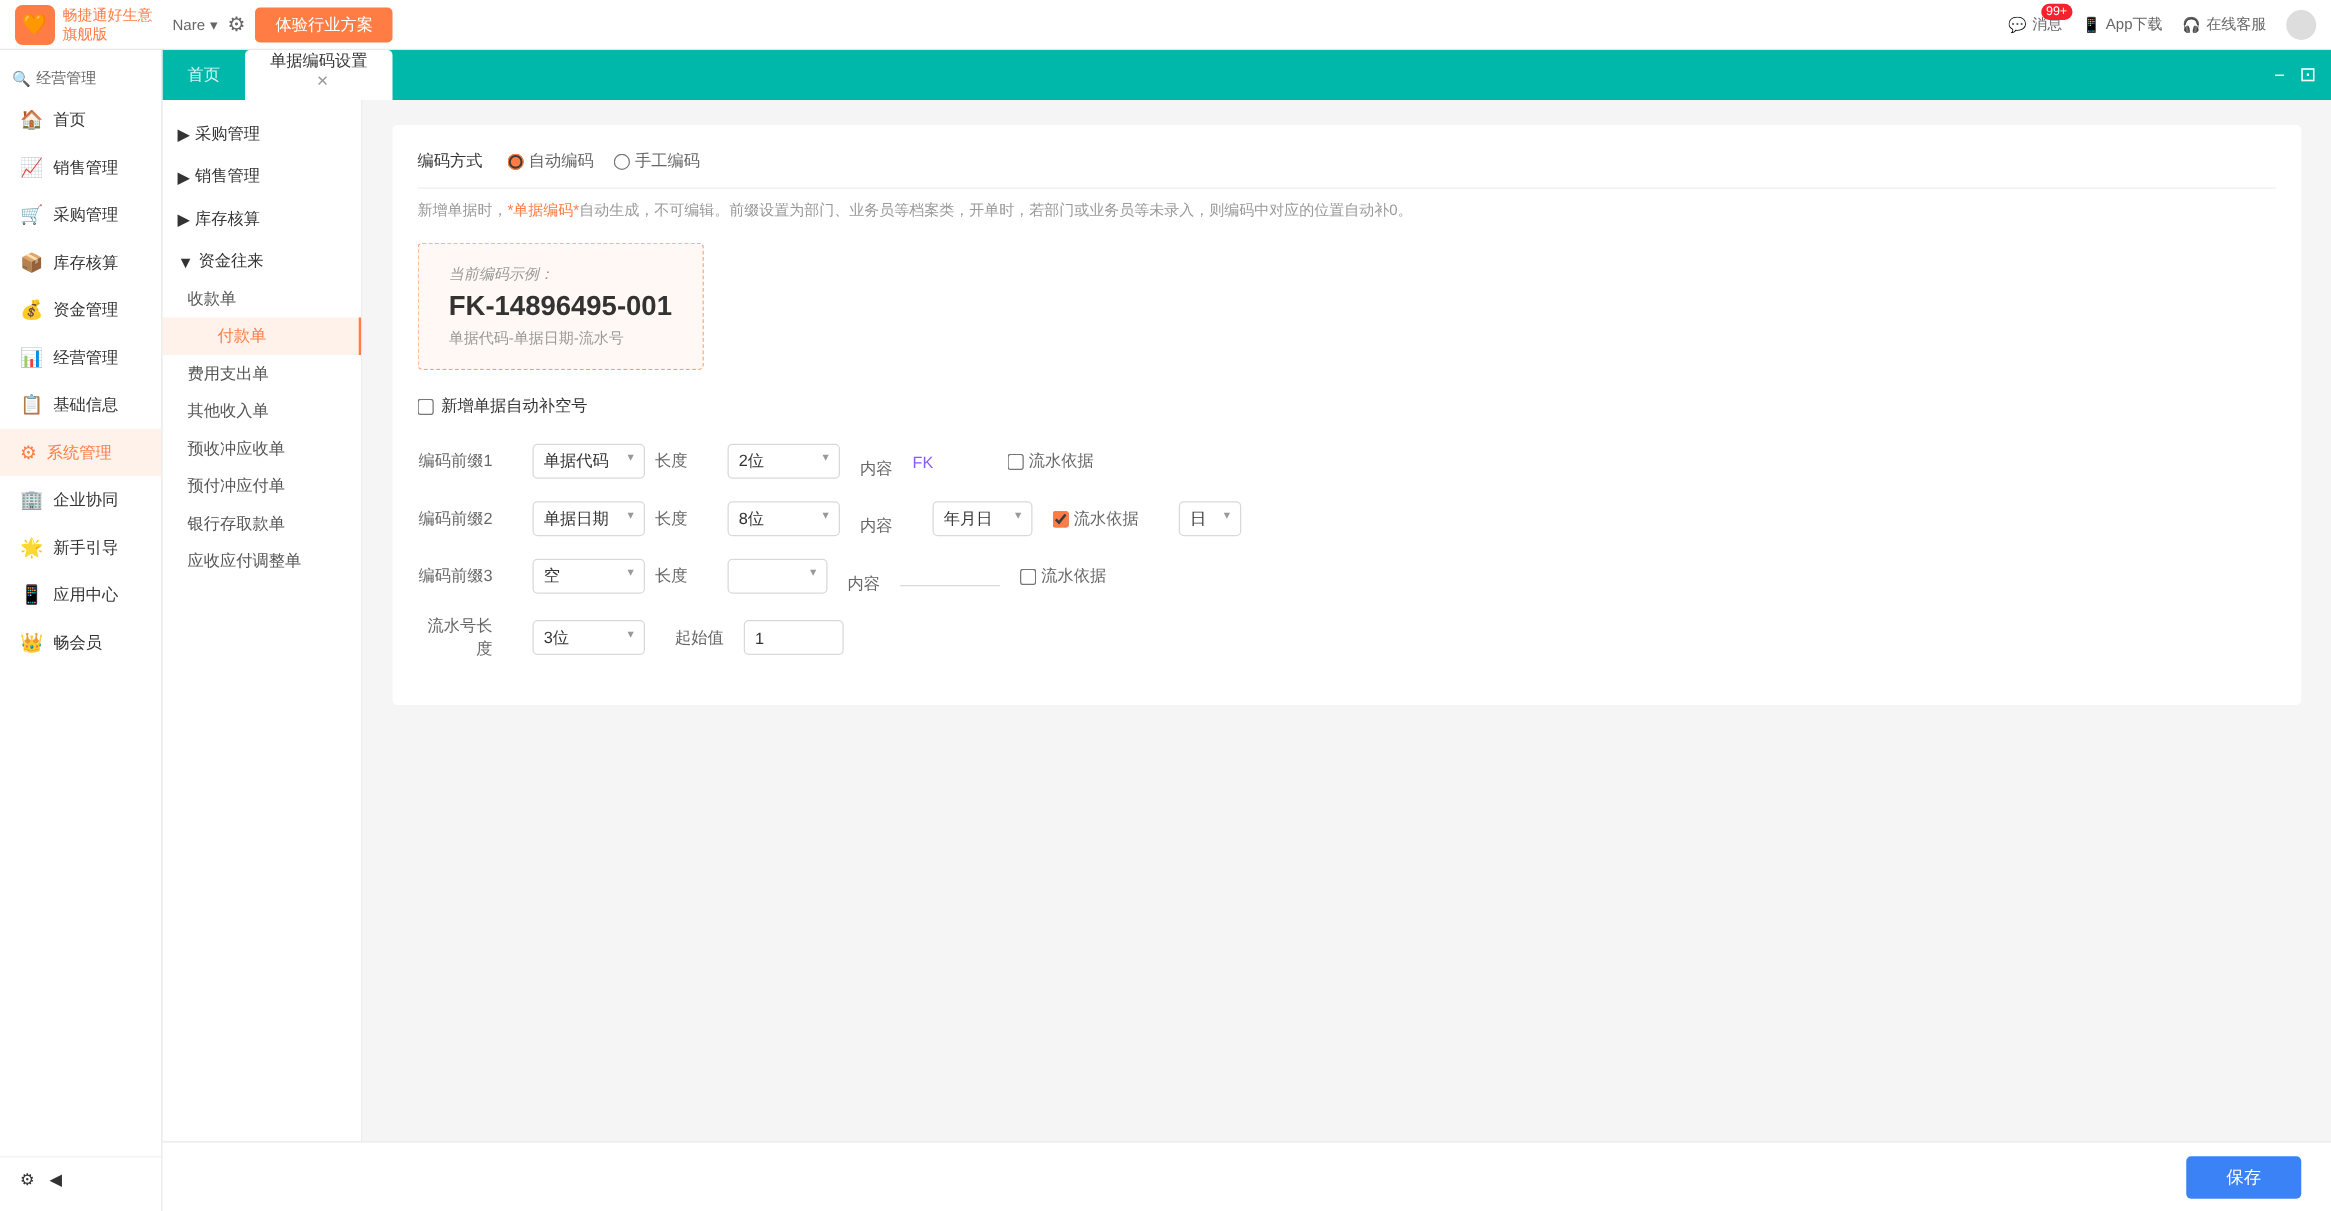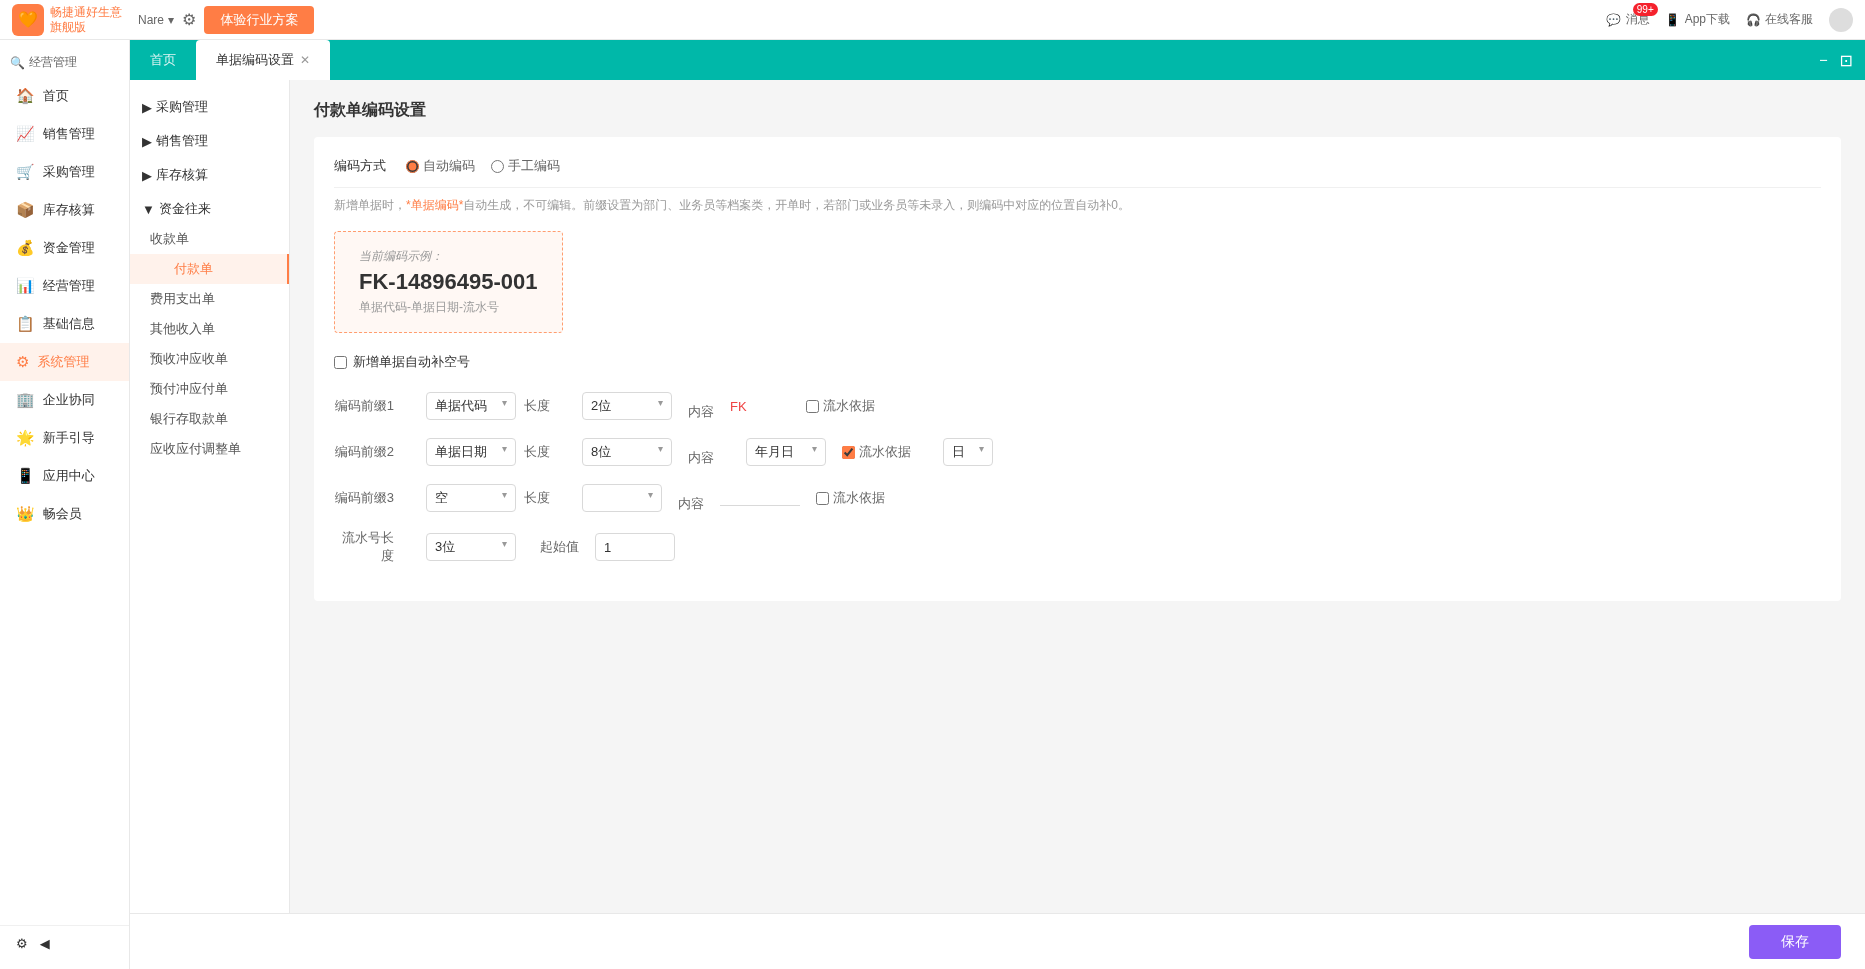"单据编码设置" .nav-tab.active { flex-direction: none -> column }
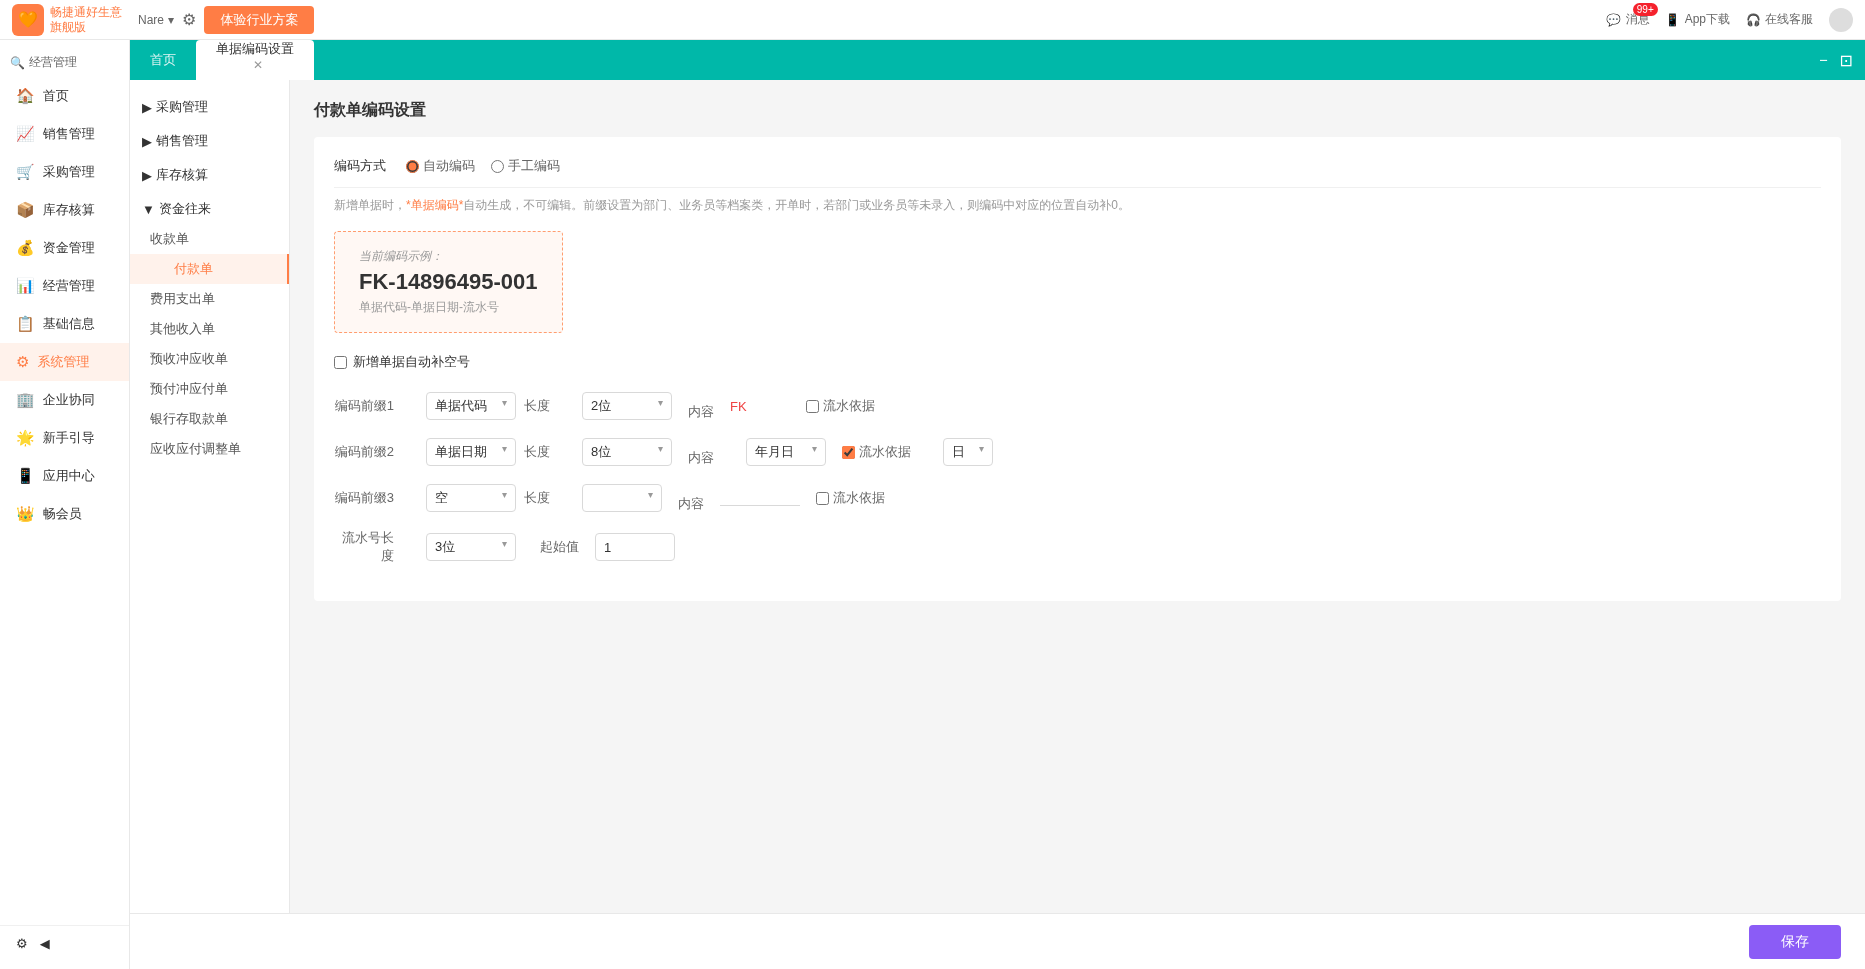"付款单编码设置" div.page-title { html: <div>付款单编码设置</div> -> none }
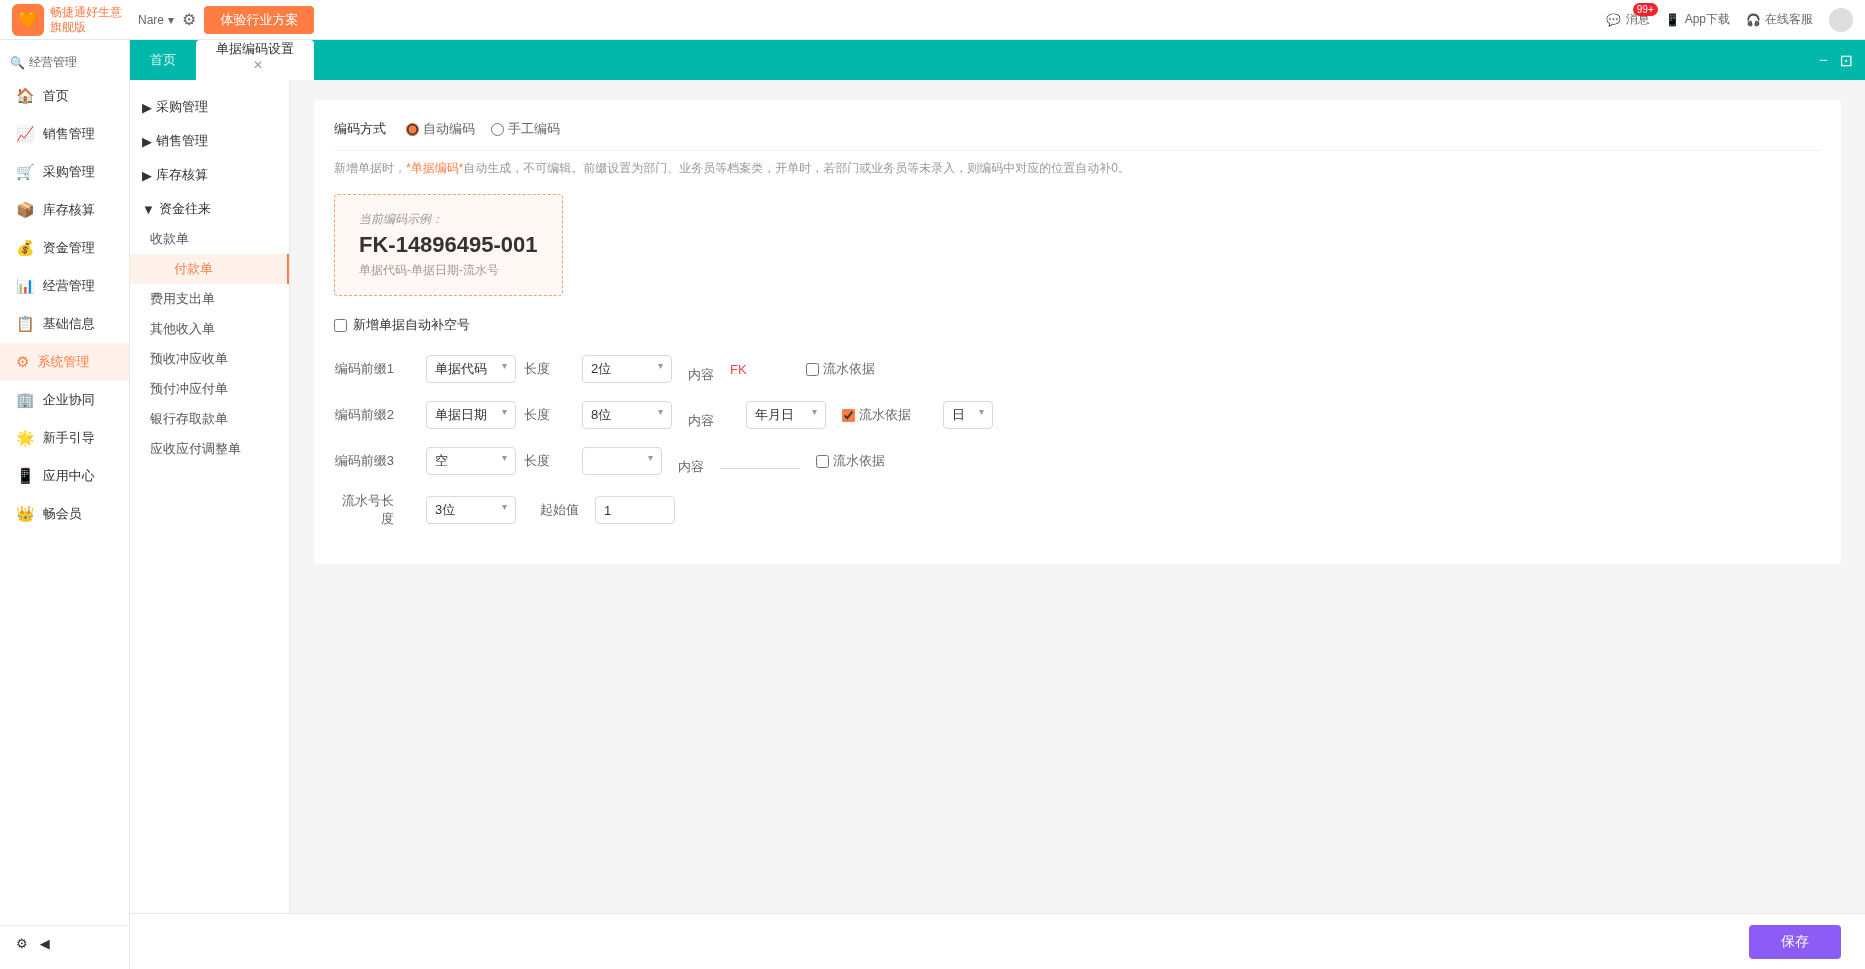"FK" .content-value { color: #ef4444 -> #8b5cf6 }
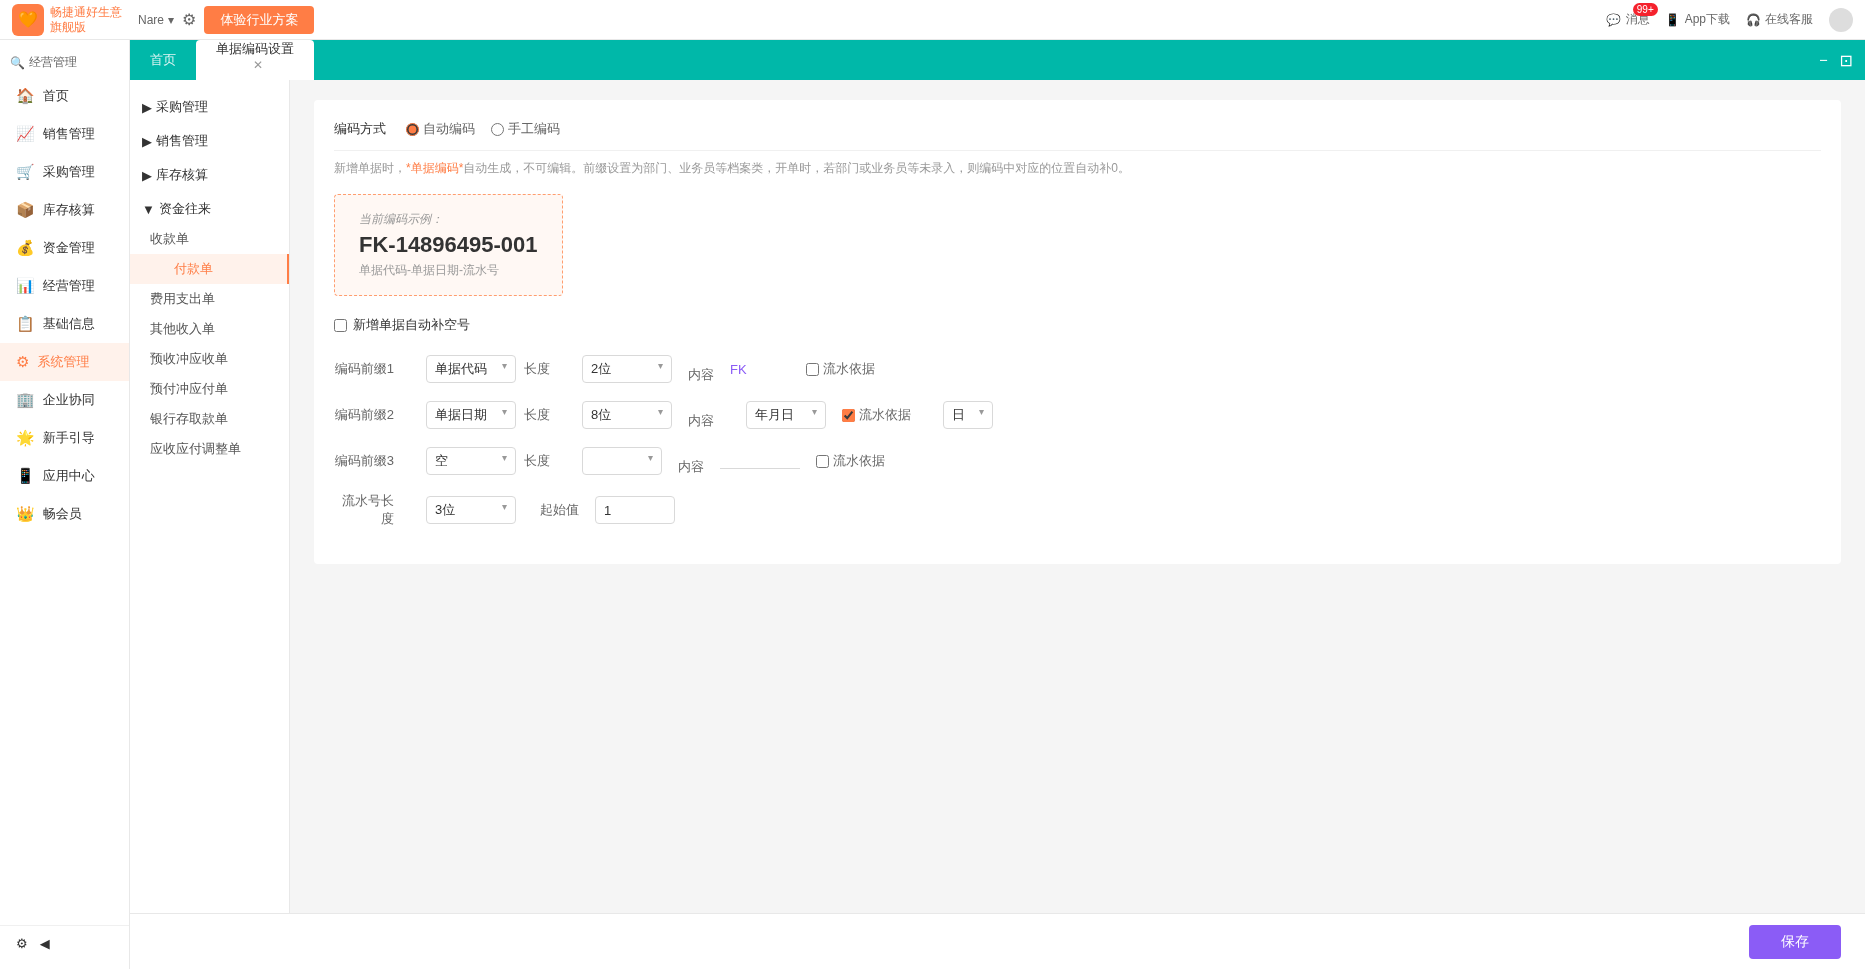"保存" .save-btn { background: #8b5cf6 -> #3b82f6 }
